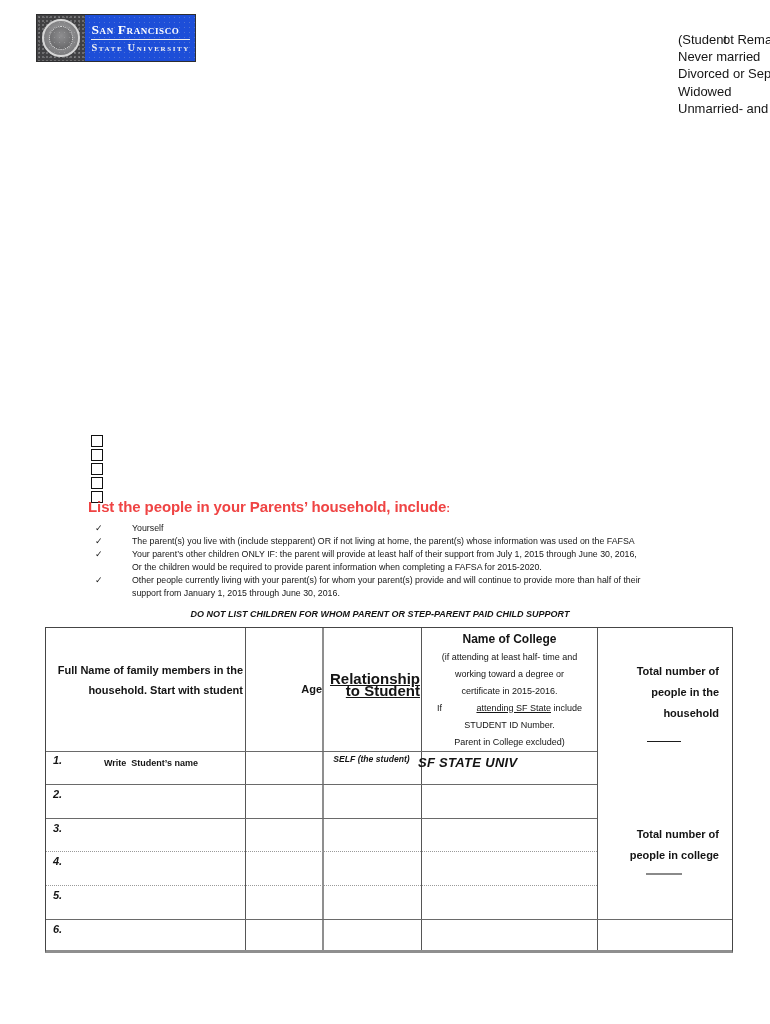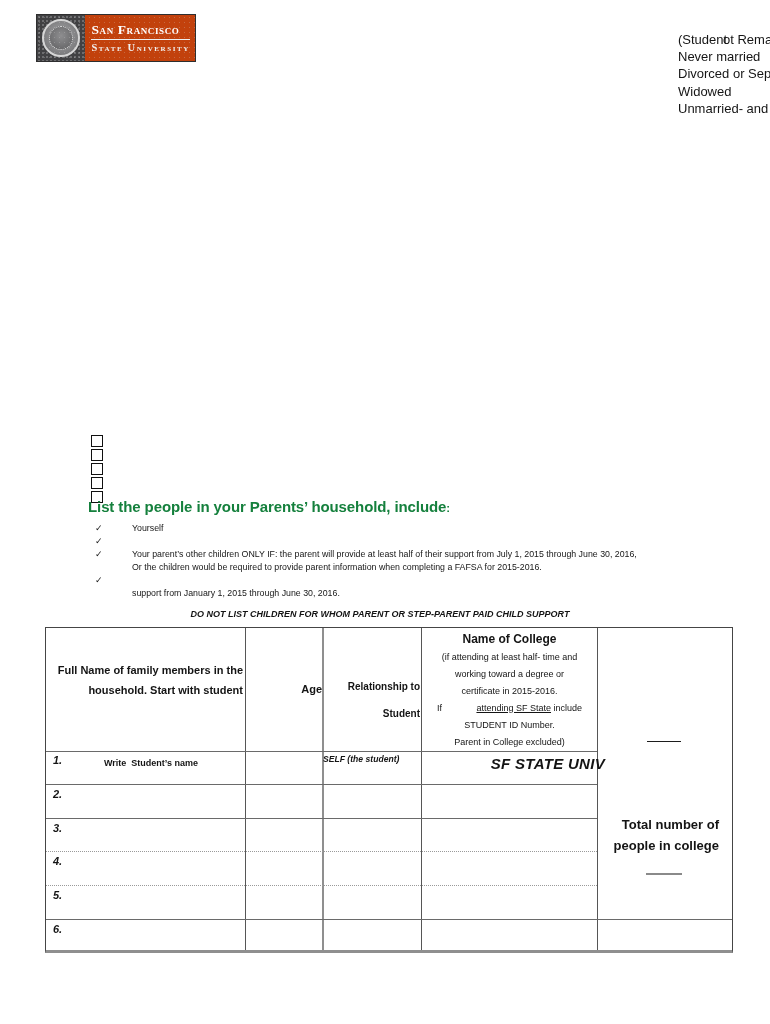"San Francisco" .logo { background: #c2410c -> #1d4ed8 }
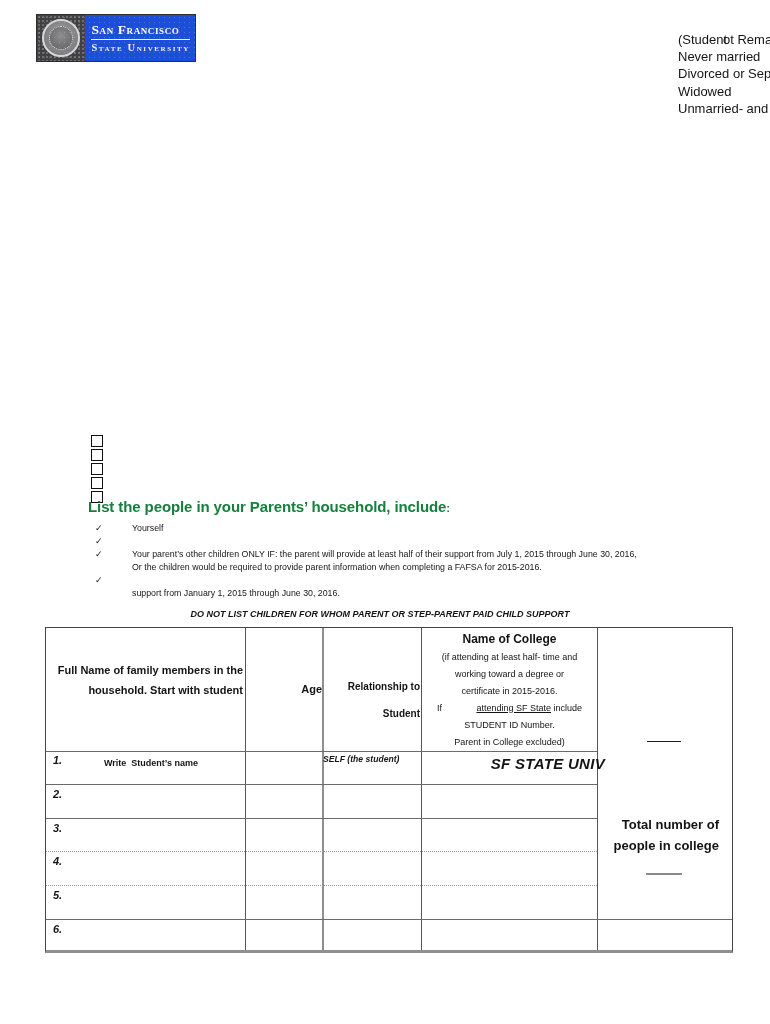"List the people in your" .heading { color: #15803d -> #ef4444 }
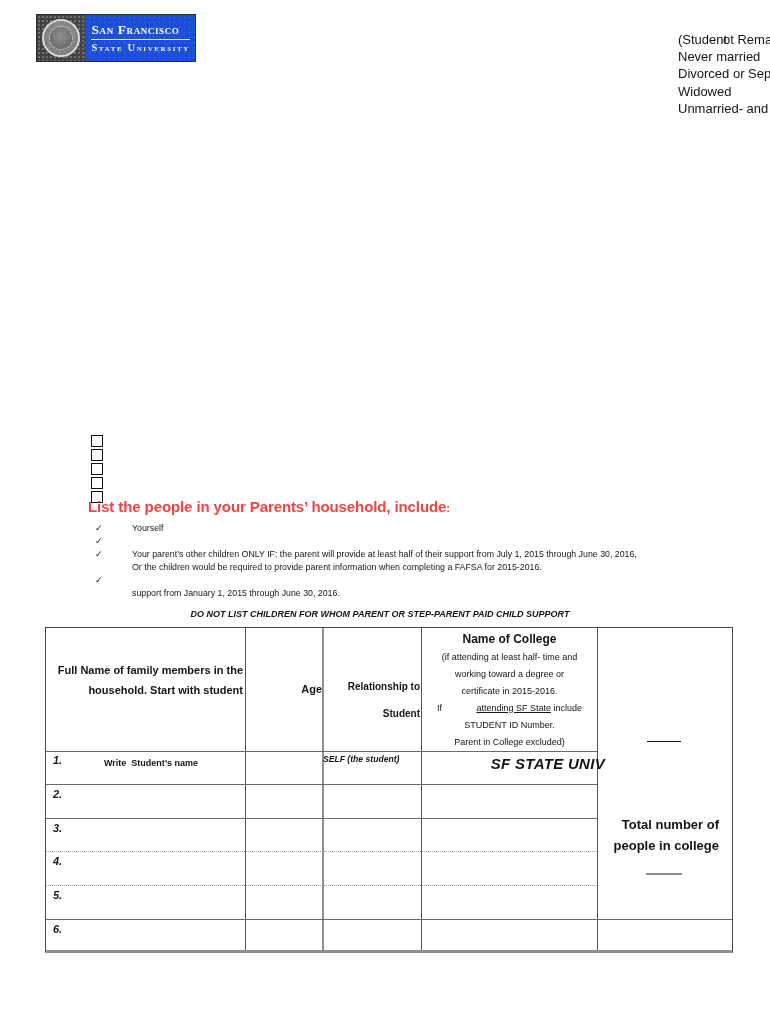"The parent(s) you live with" span.cl-line { html: none -> <span>The parent(s) you live with (include stepparent) OR if not living at home, the parent(s) whose information was used on the FAFSA</span> }
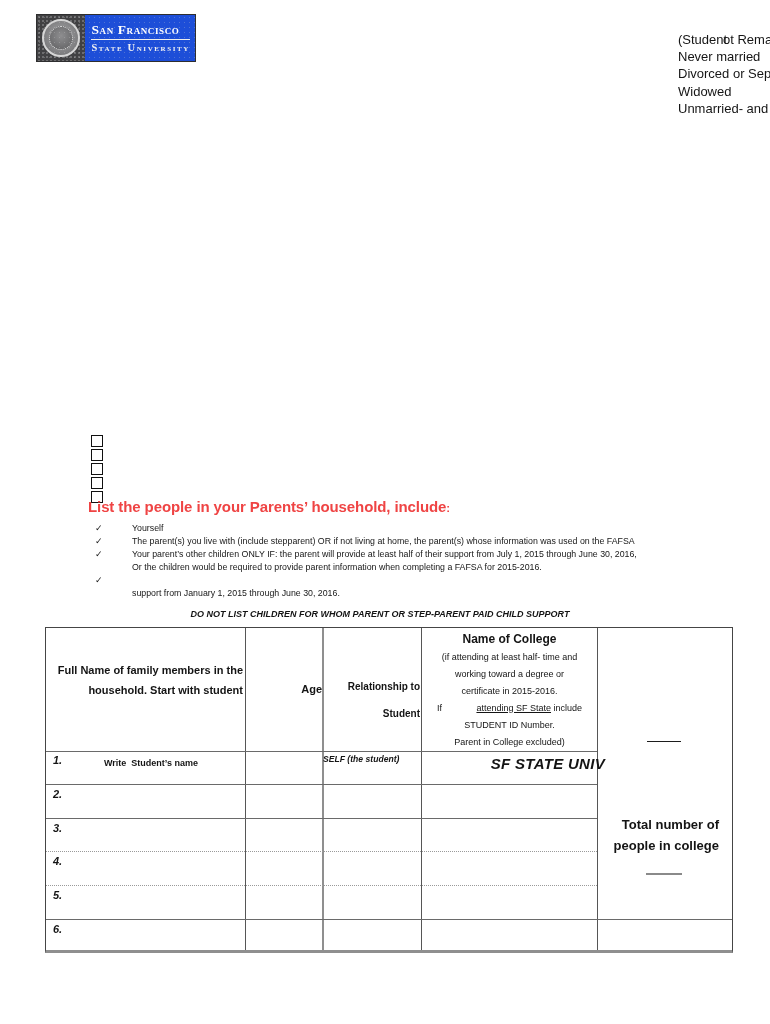"Or the children would be" span.cl-line { text: 2015-2016 -> 2015-2020 }
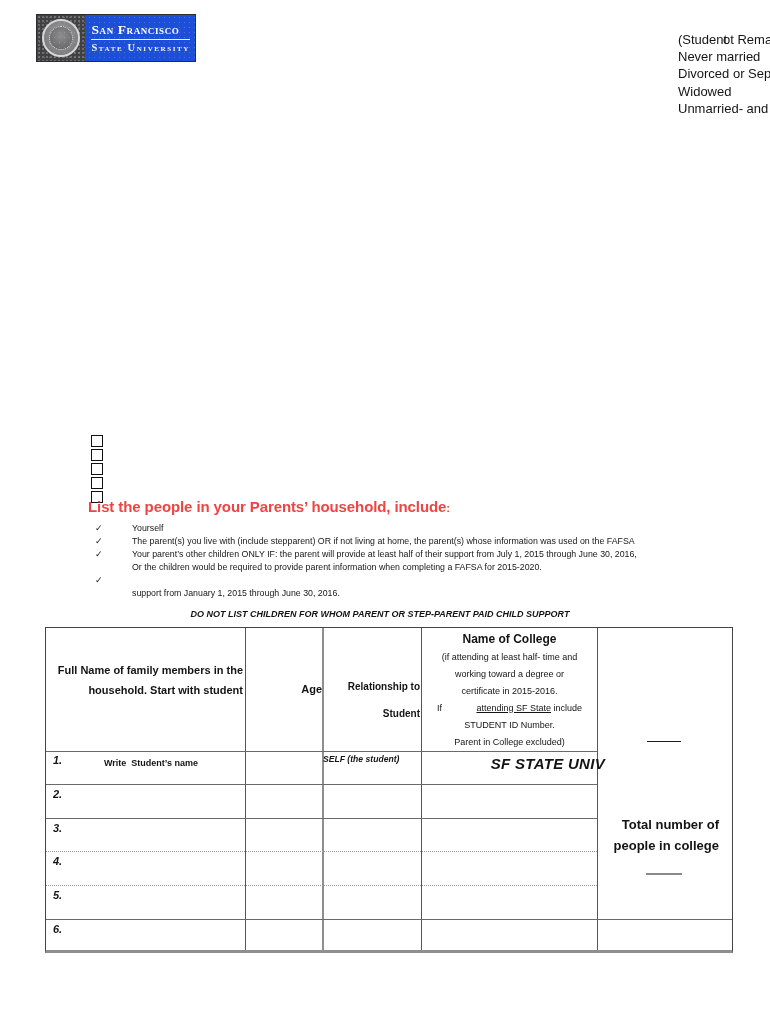"Other people currently living with" span.cl-line { html: none -> <span>Other people currently living with your parent(s) for whom your parent(s) provide and will continue to provide more than half of their</span> }
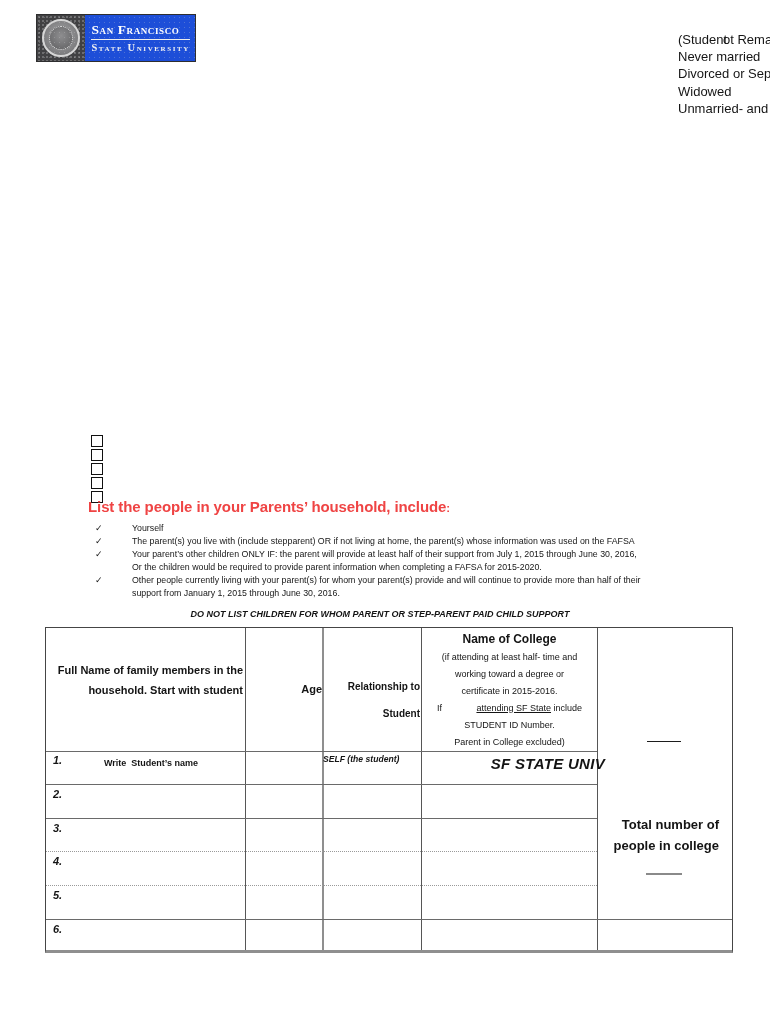"Relationship to Student" .h3 { font-size: 10px -> 15px; line-height: 27px -> 12px; text-decoration: none -> underline }
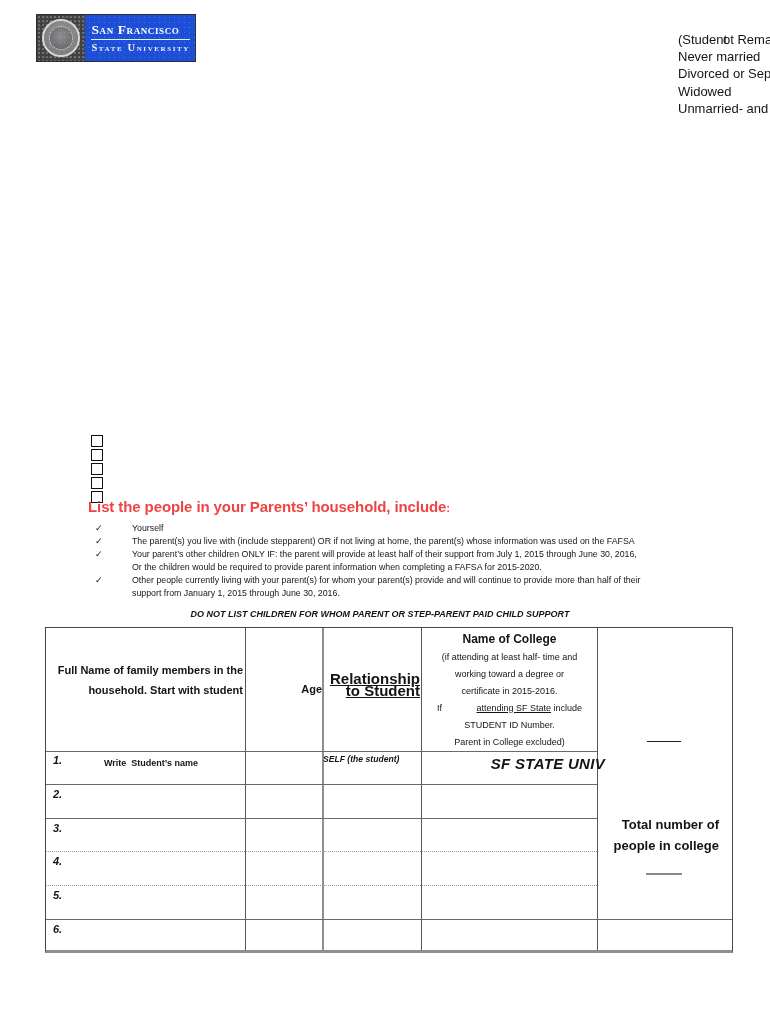"Total number of people in the" div.cell-label { html: none -> <div>Total number of people in the household</div> }
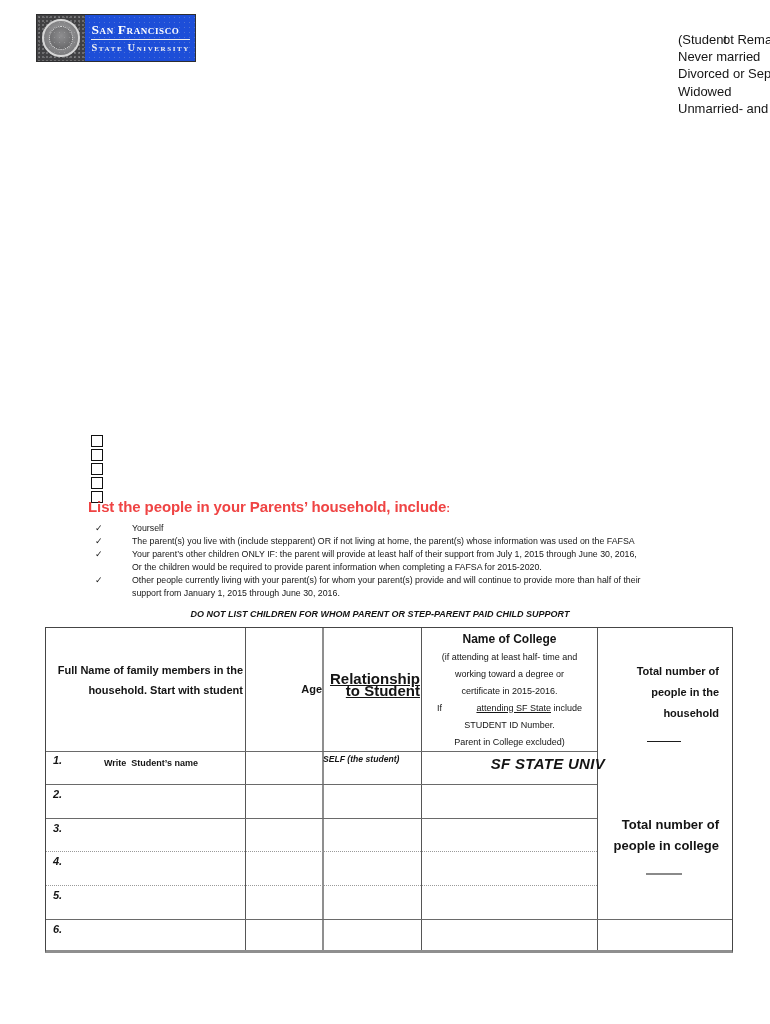"SELF (the student)" .self { text-align: none -> center }
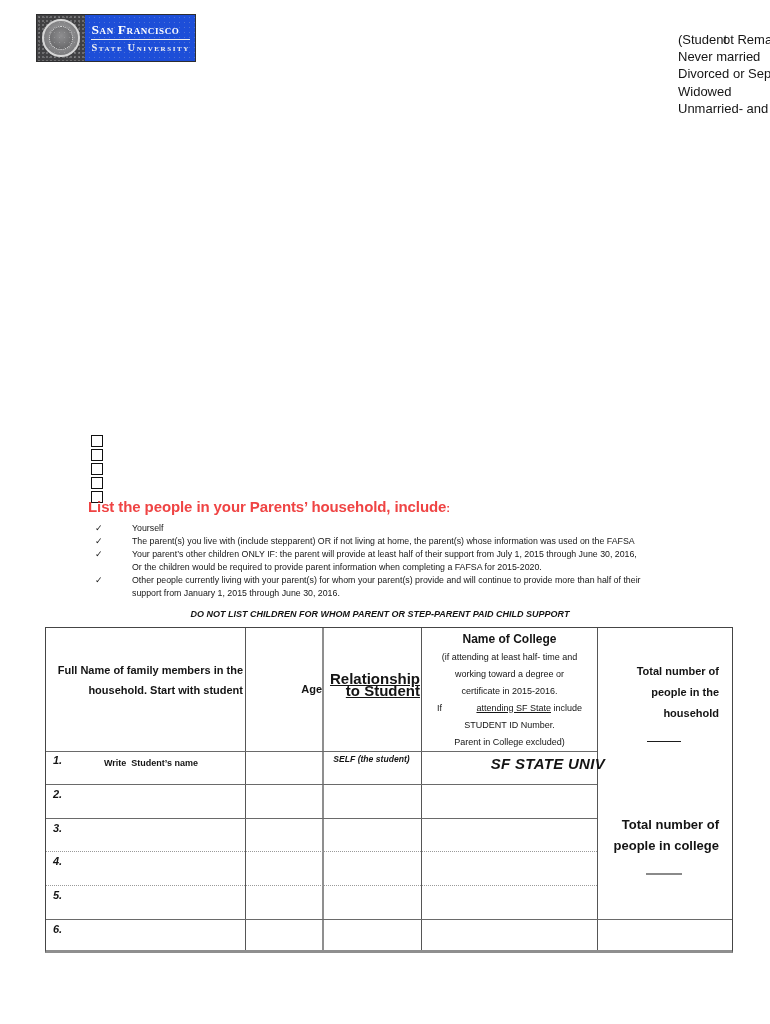"SF STATE UNIV" .sfstate { font-size: 15px -> 13px; left: 384px -> 372px; text-align: right -> left }
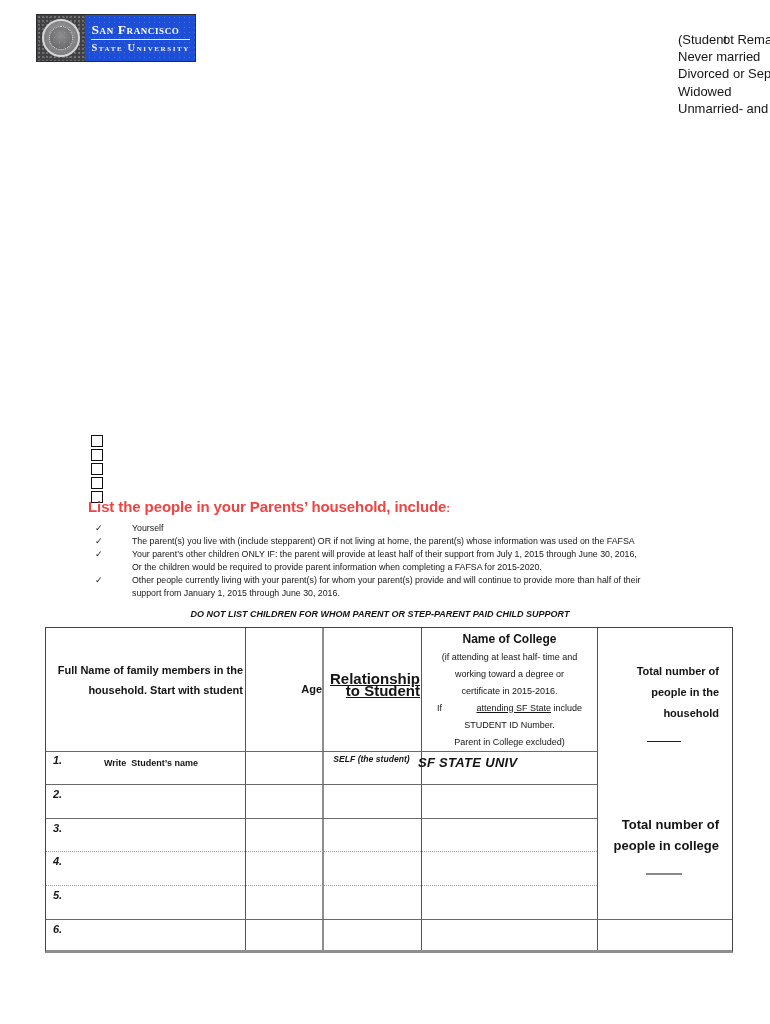"Total number of people in college" .h5b { font-size: 13px -> 11px; top: 186px -> 196px }
